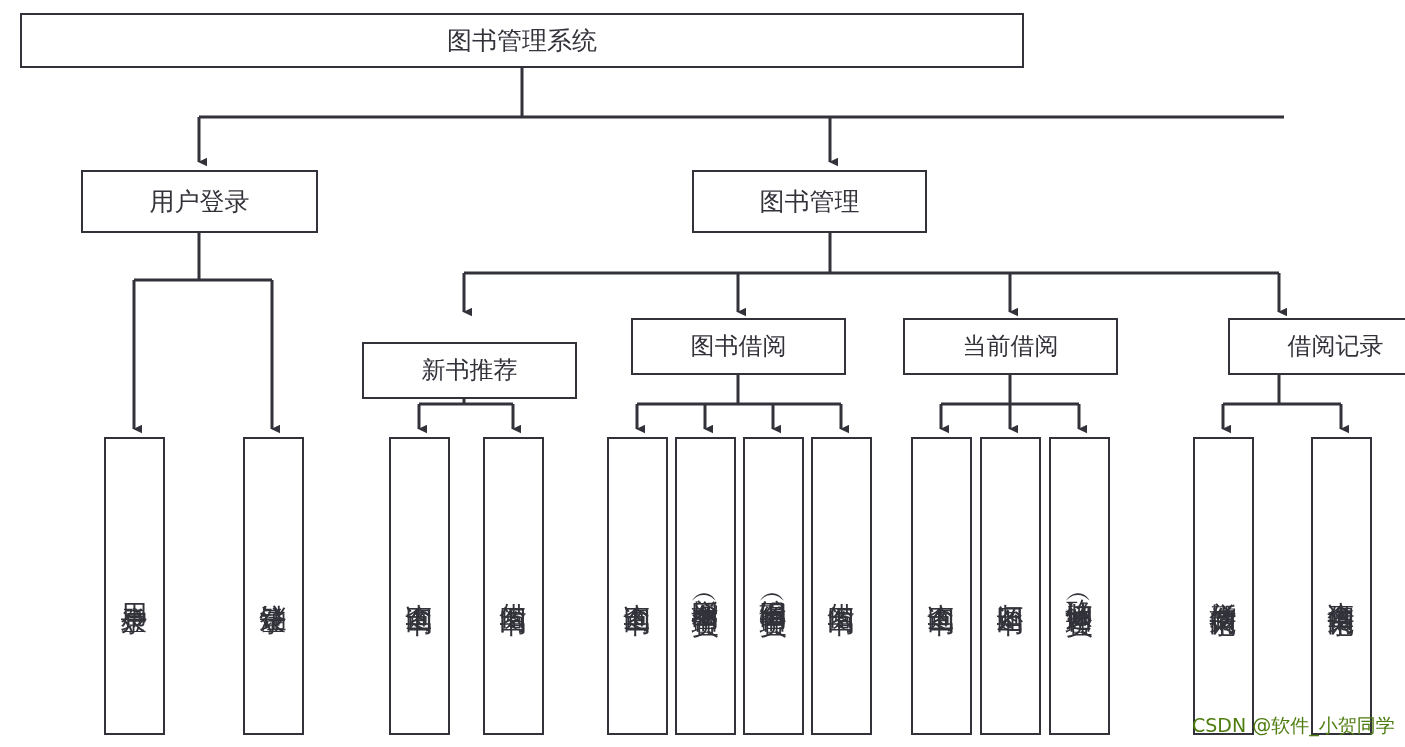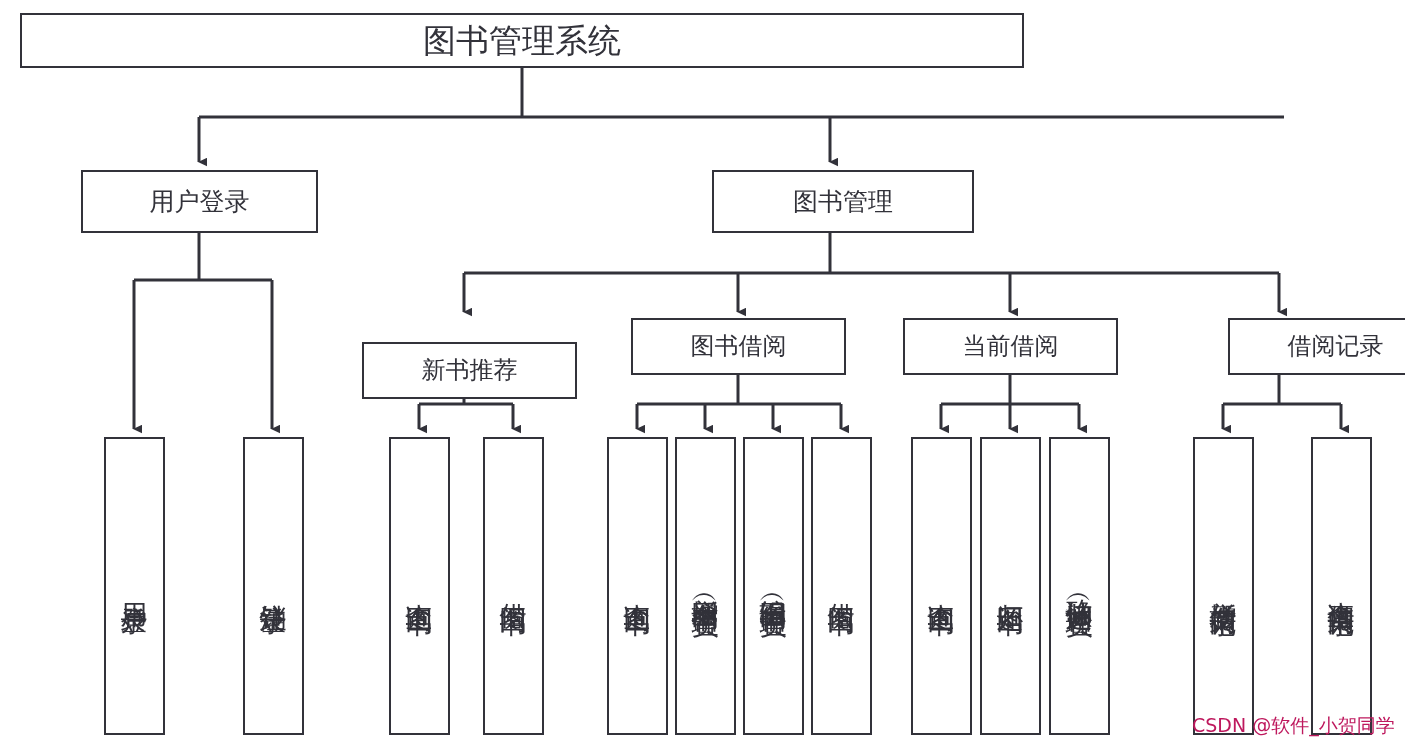"图书管理系统" .node-root .label { font-size: 33px -> 25px }
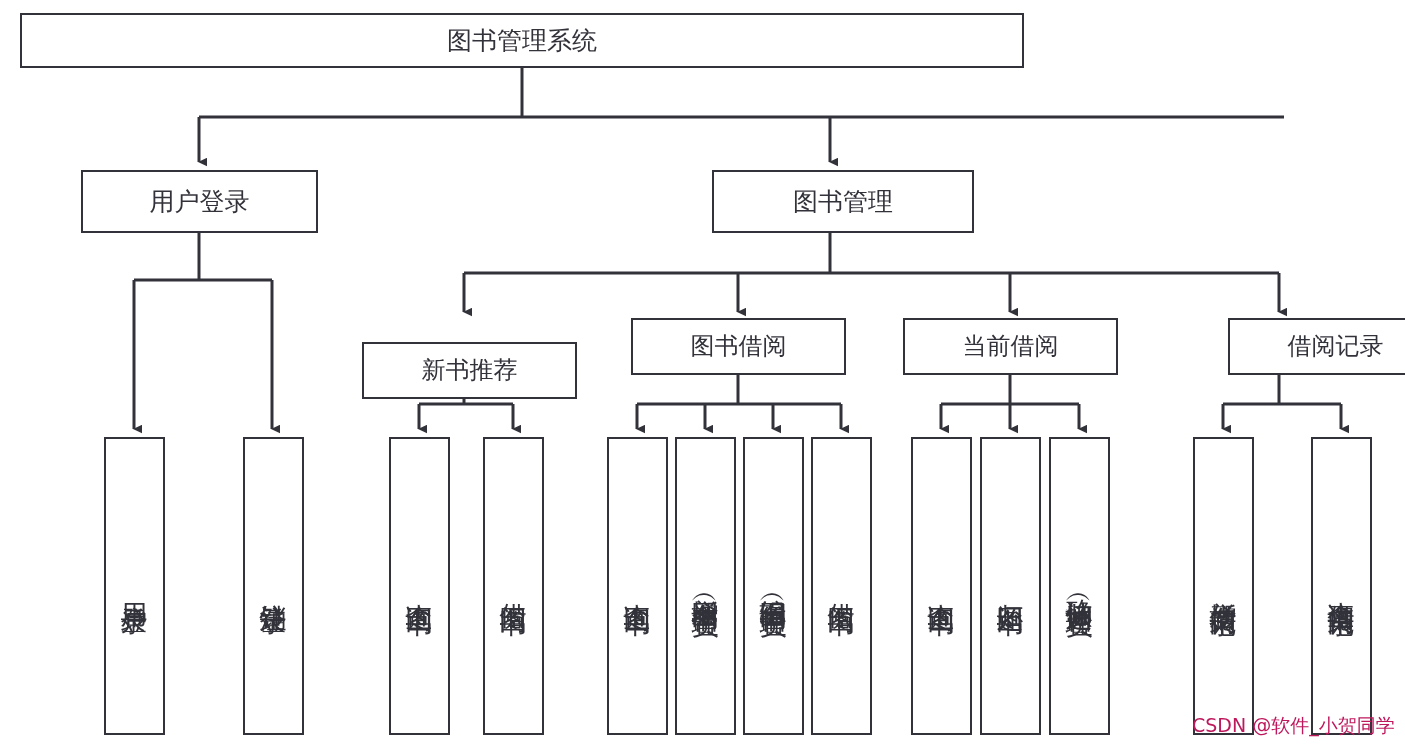"图书管理" div.node { left: 712px -> 692px; width: 262px -> 235px }
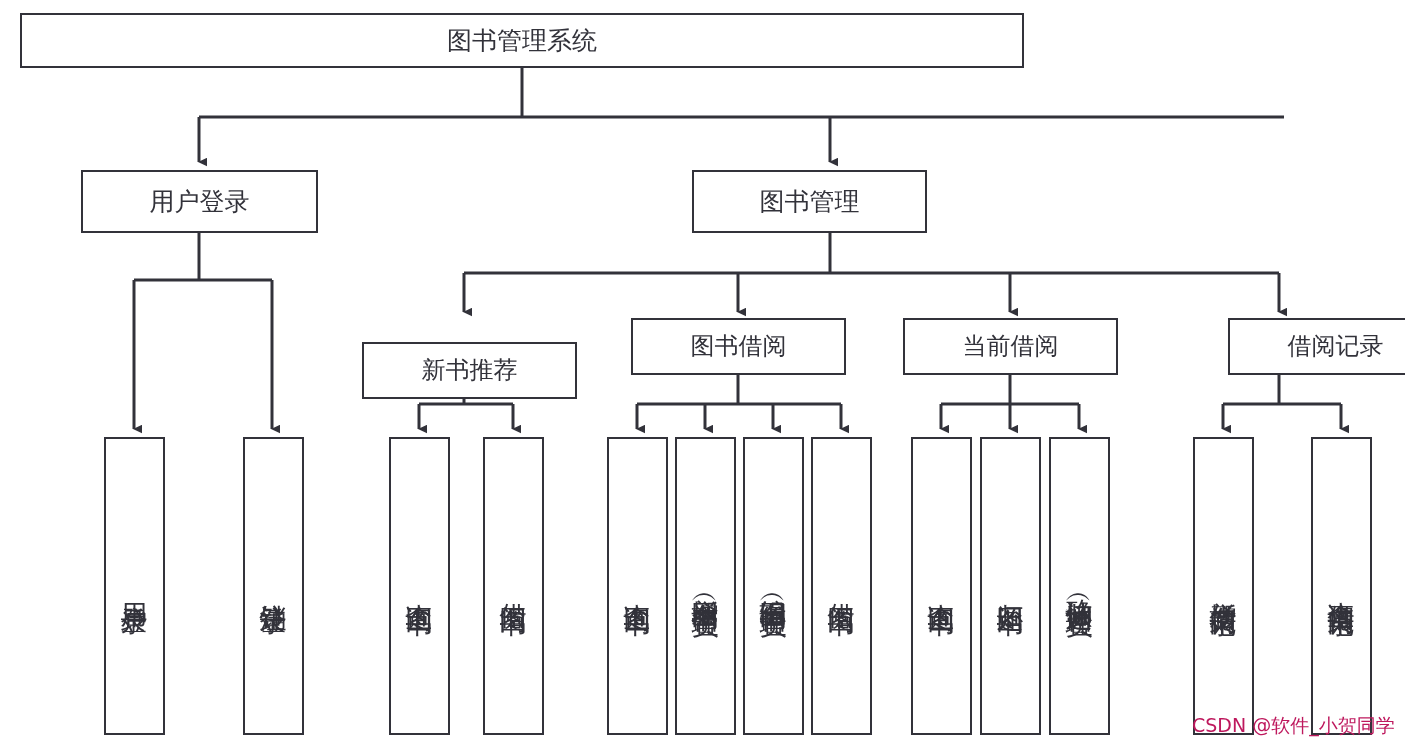"CSDN @软件_小贺同学" .watermark { color: #be185d -> #4d7c0f }
